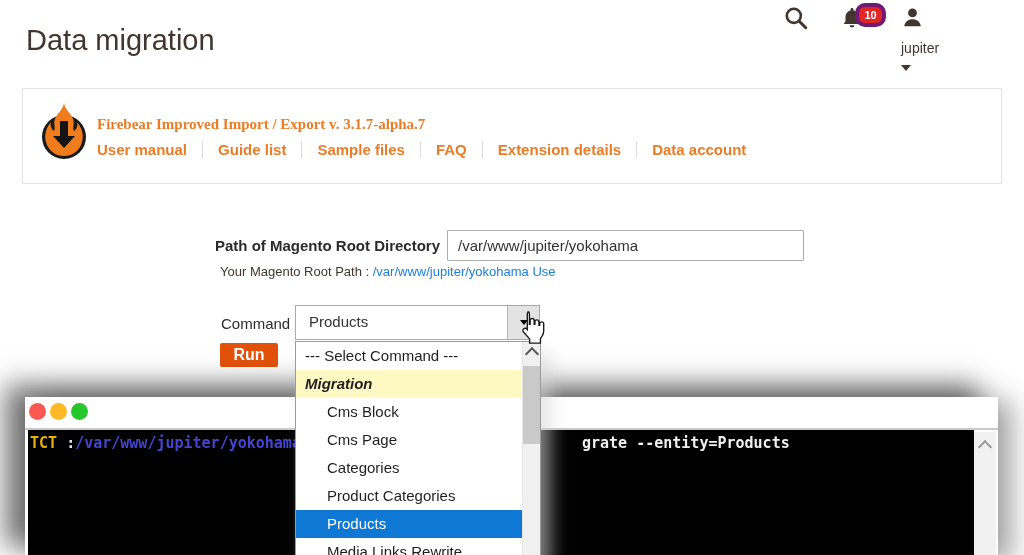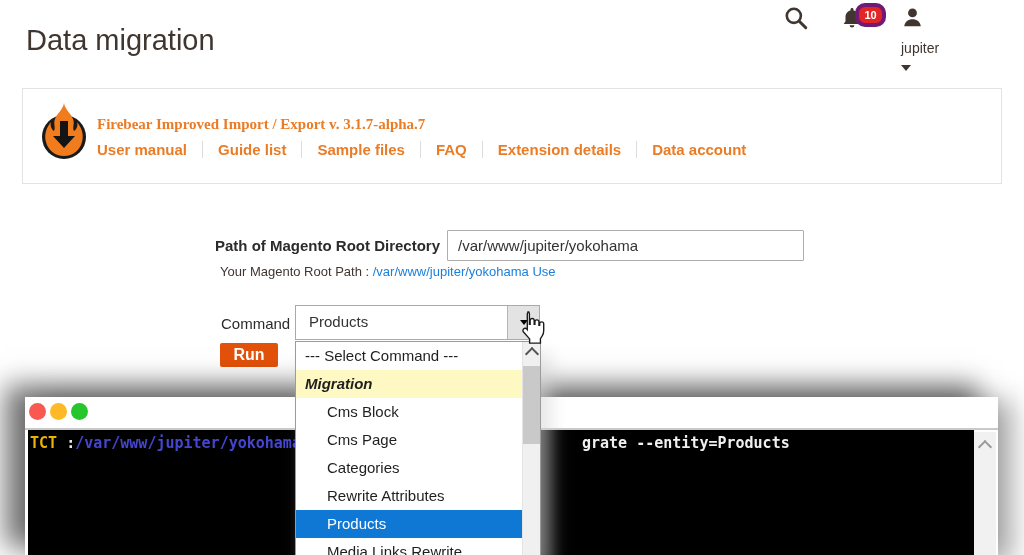"Rewrite Attributes" span { text: Rewrite Attributes -> Product Categories }
